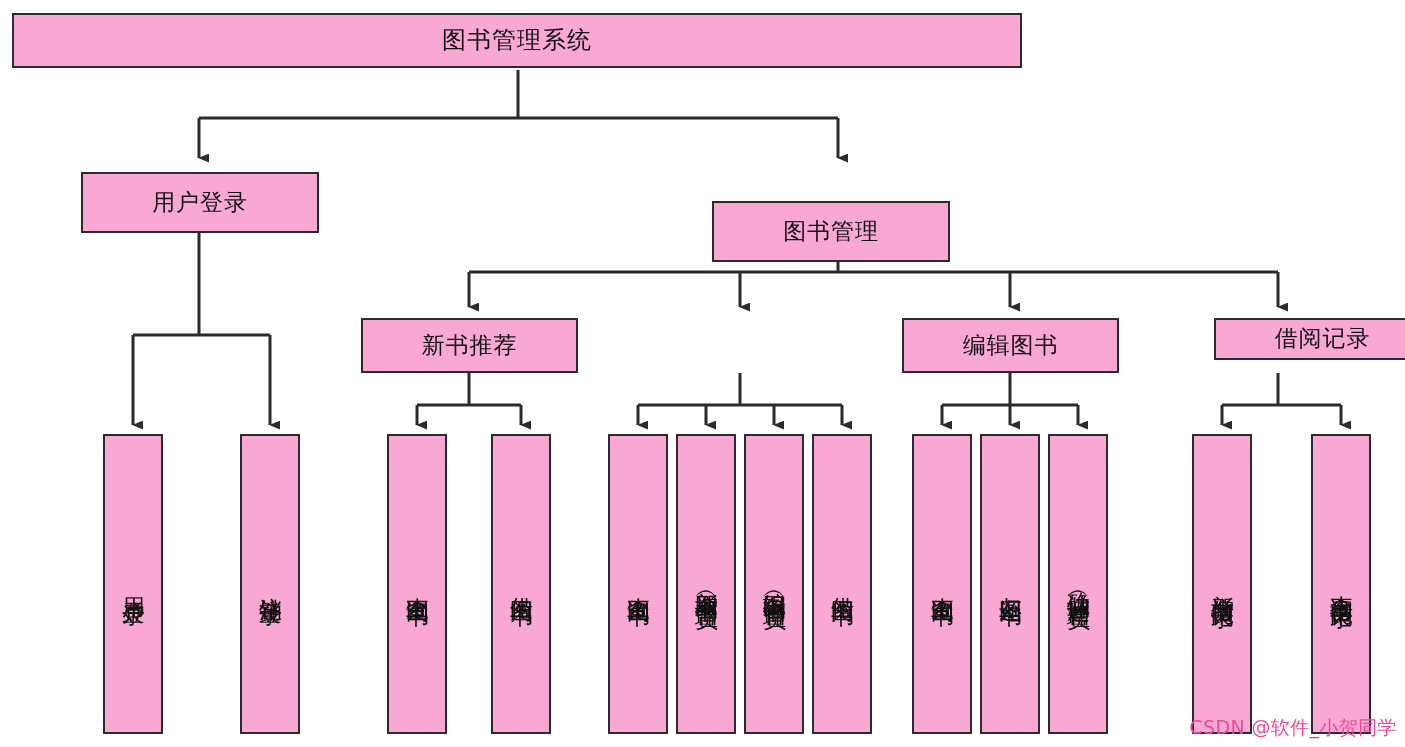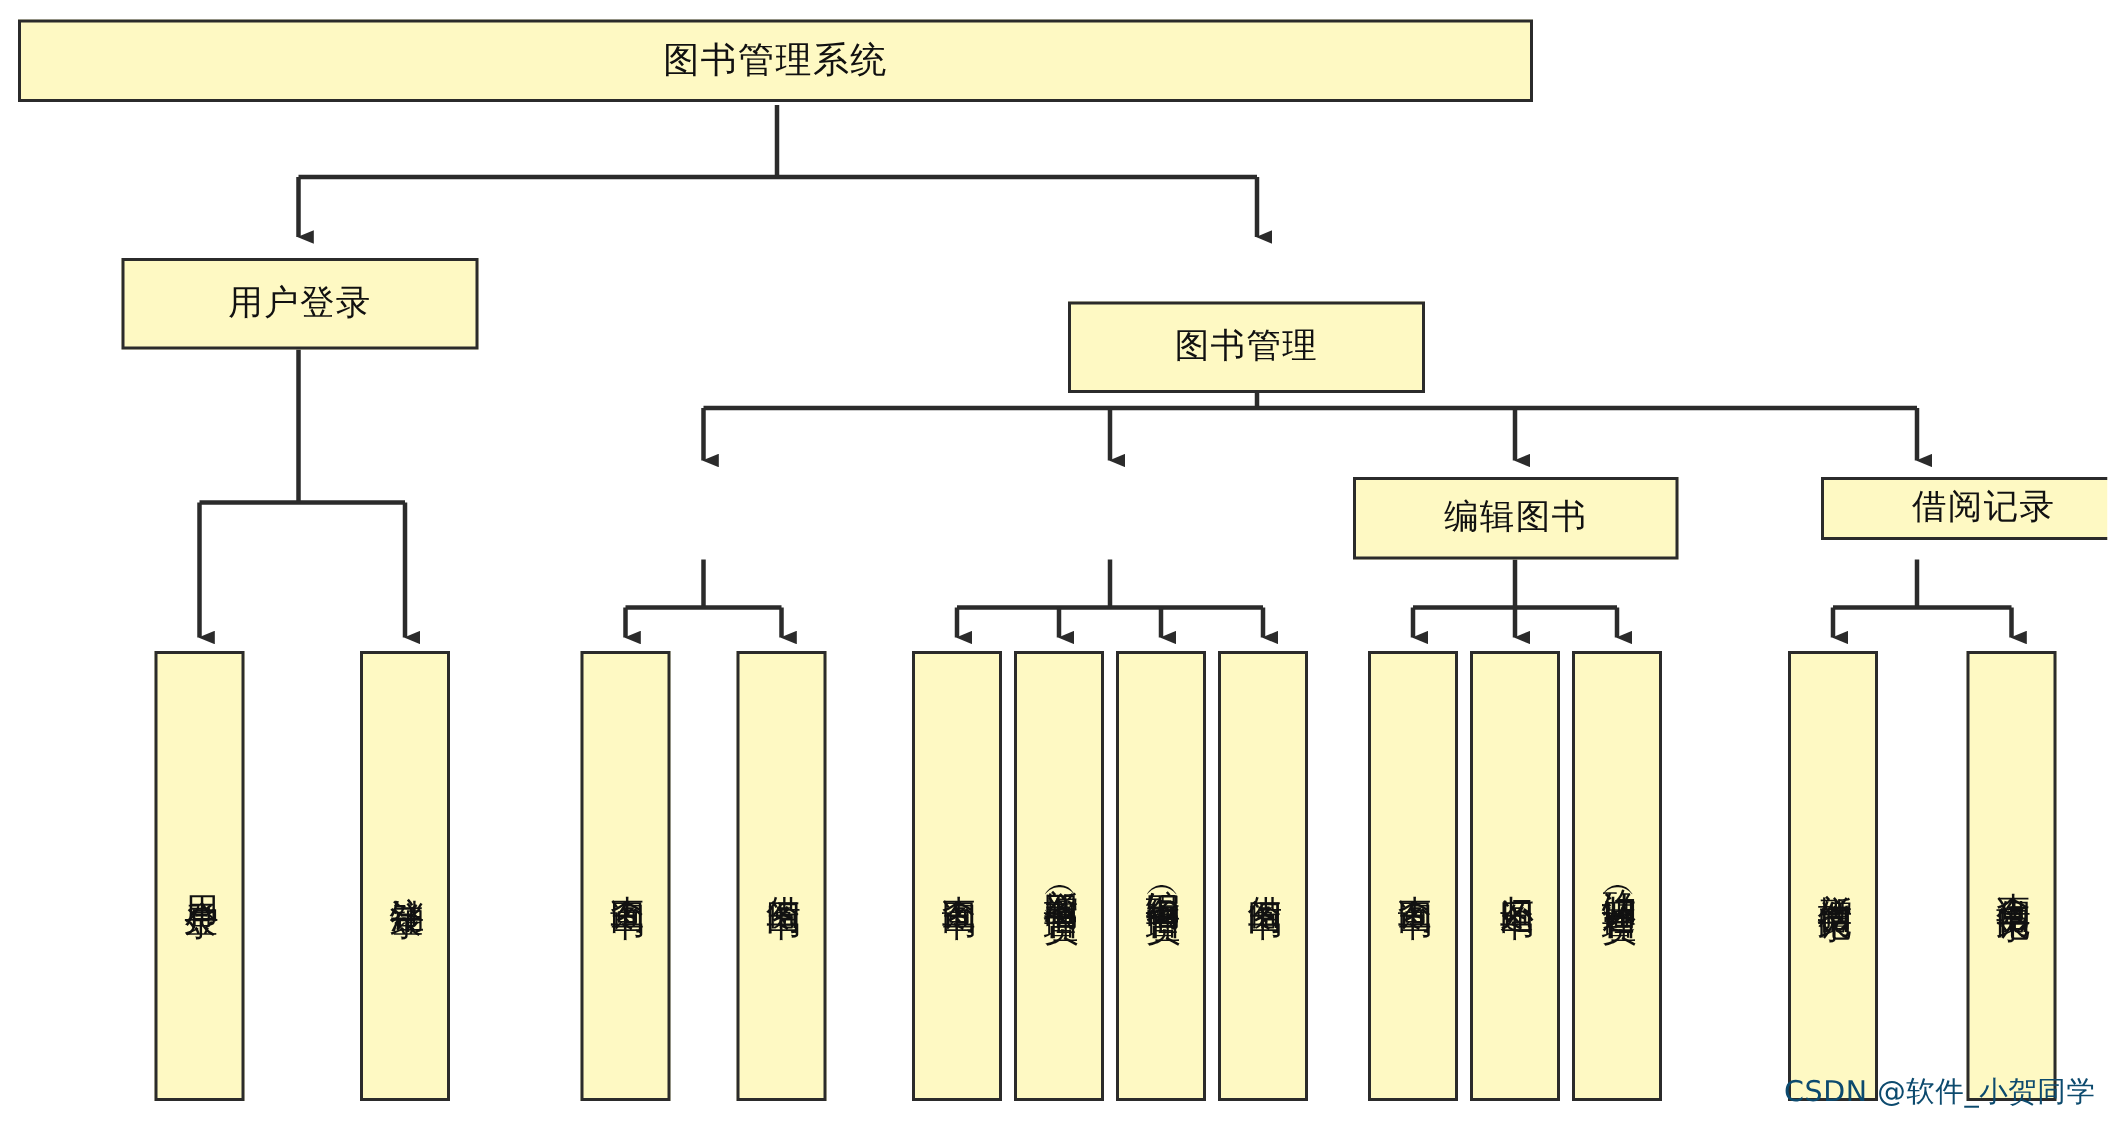"图书管理系统" .node { background: #fef9c3 -> #f9a8d4 }
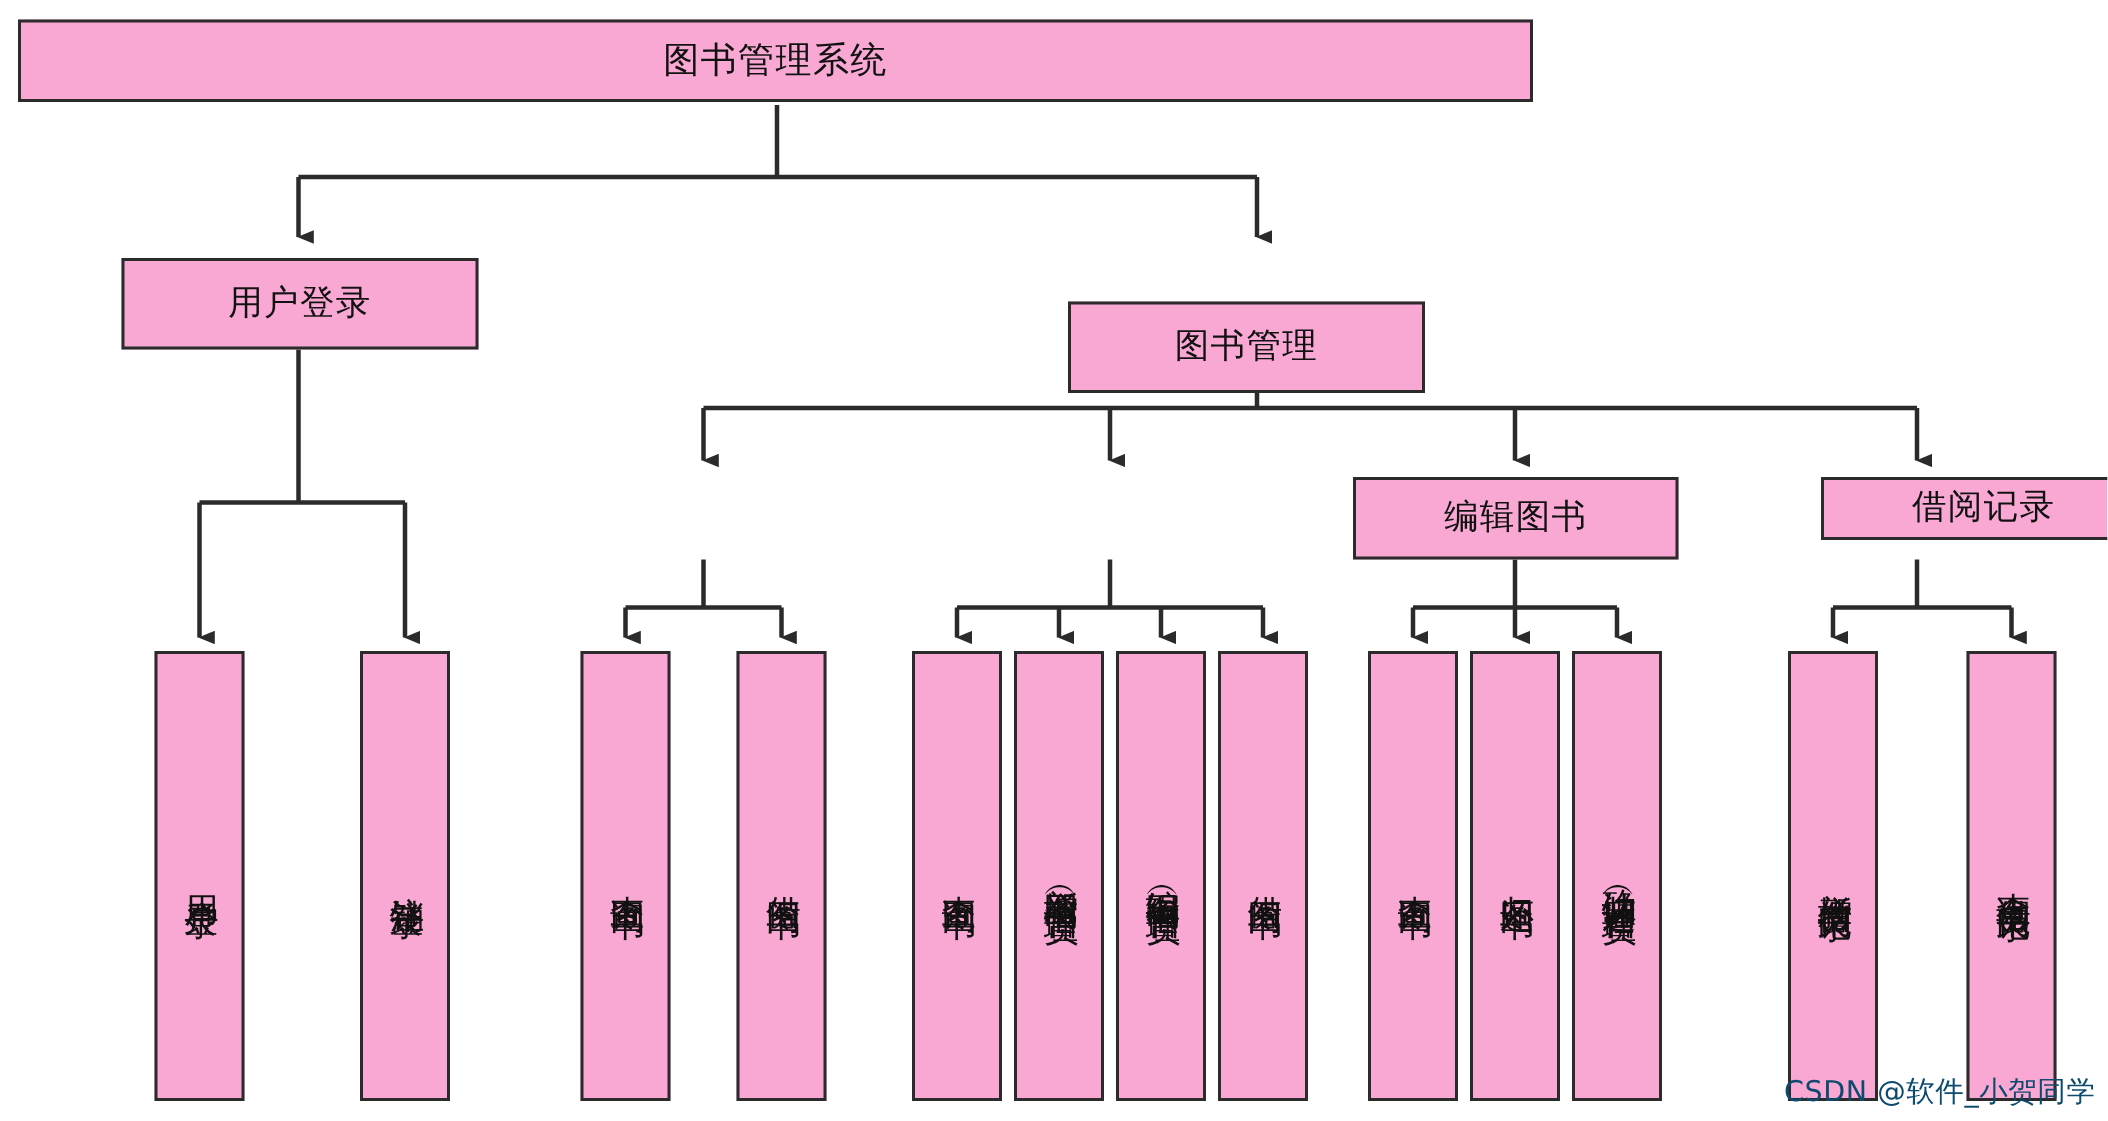"新书推荐" div.node { html: none -> <div> <span>新书推荐</span> </div> }
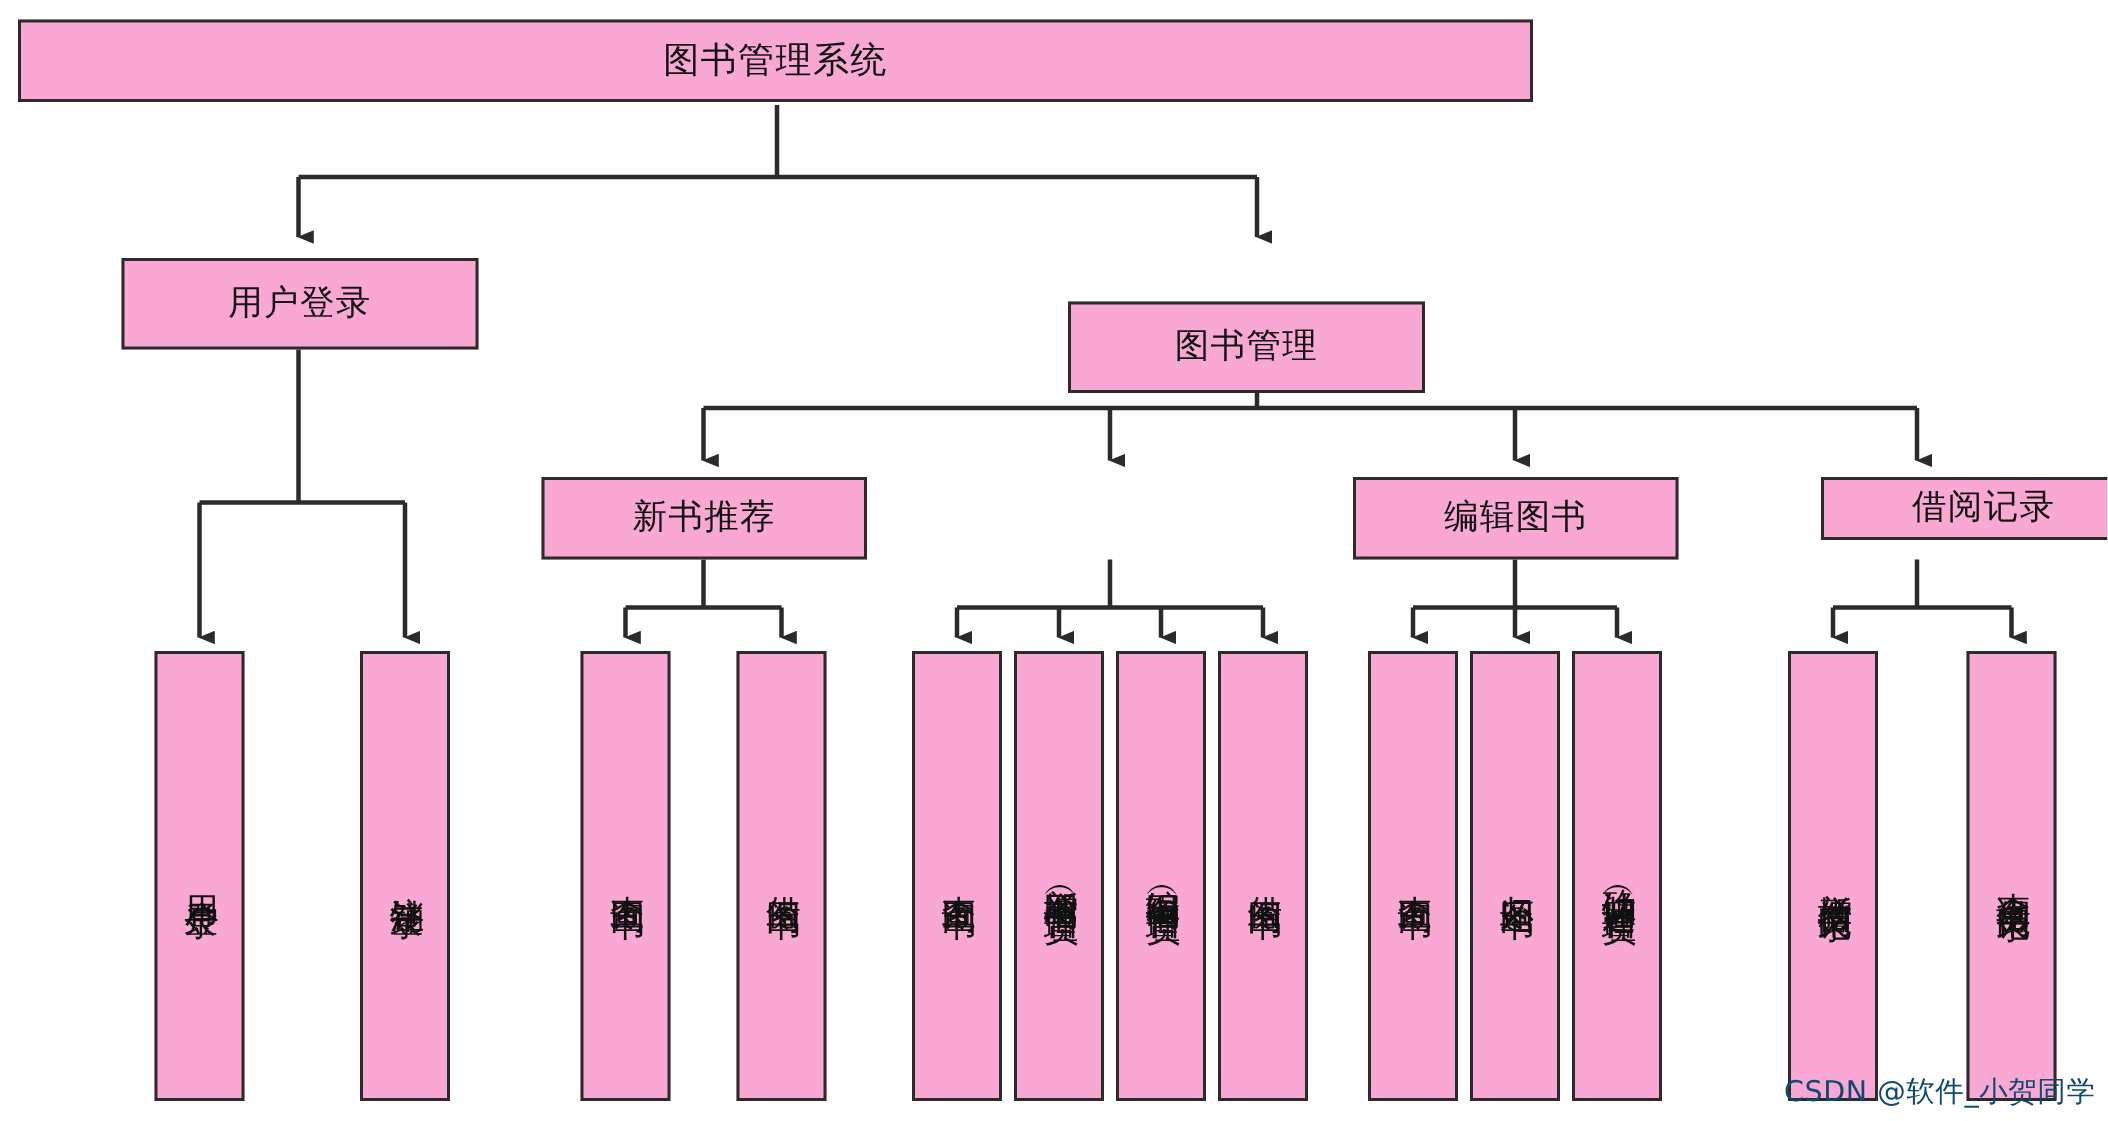"CSDN @软件_小贺同学" #watermark { color: #0c4a6e -> #ec4899 }
